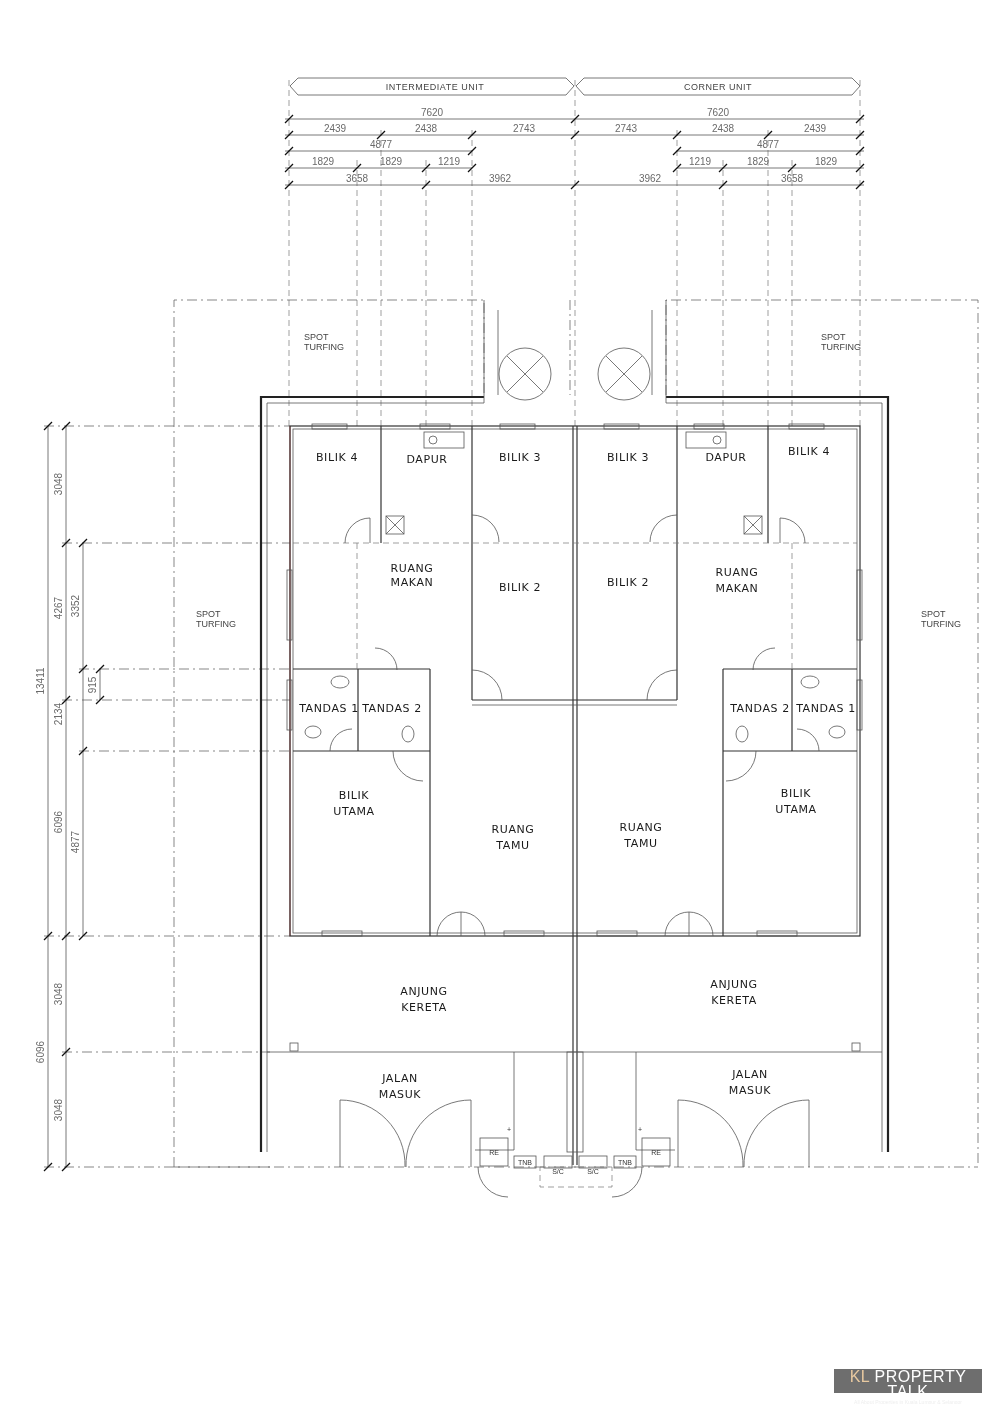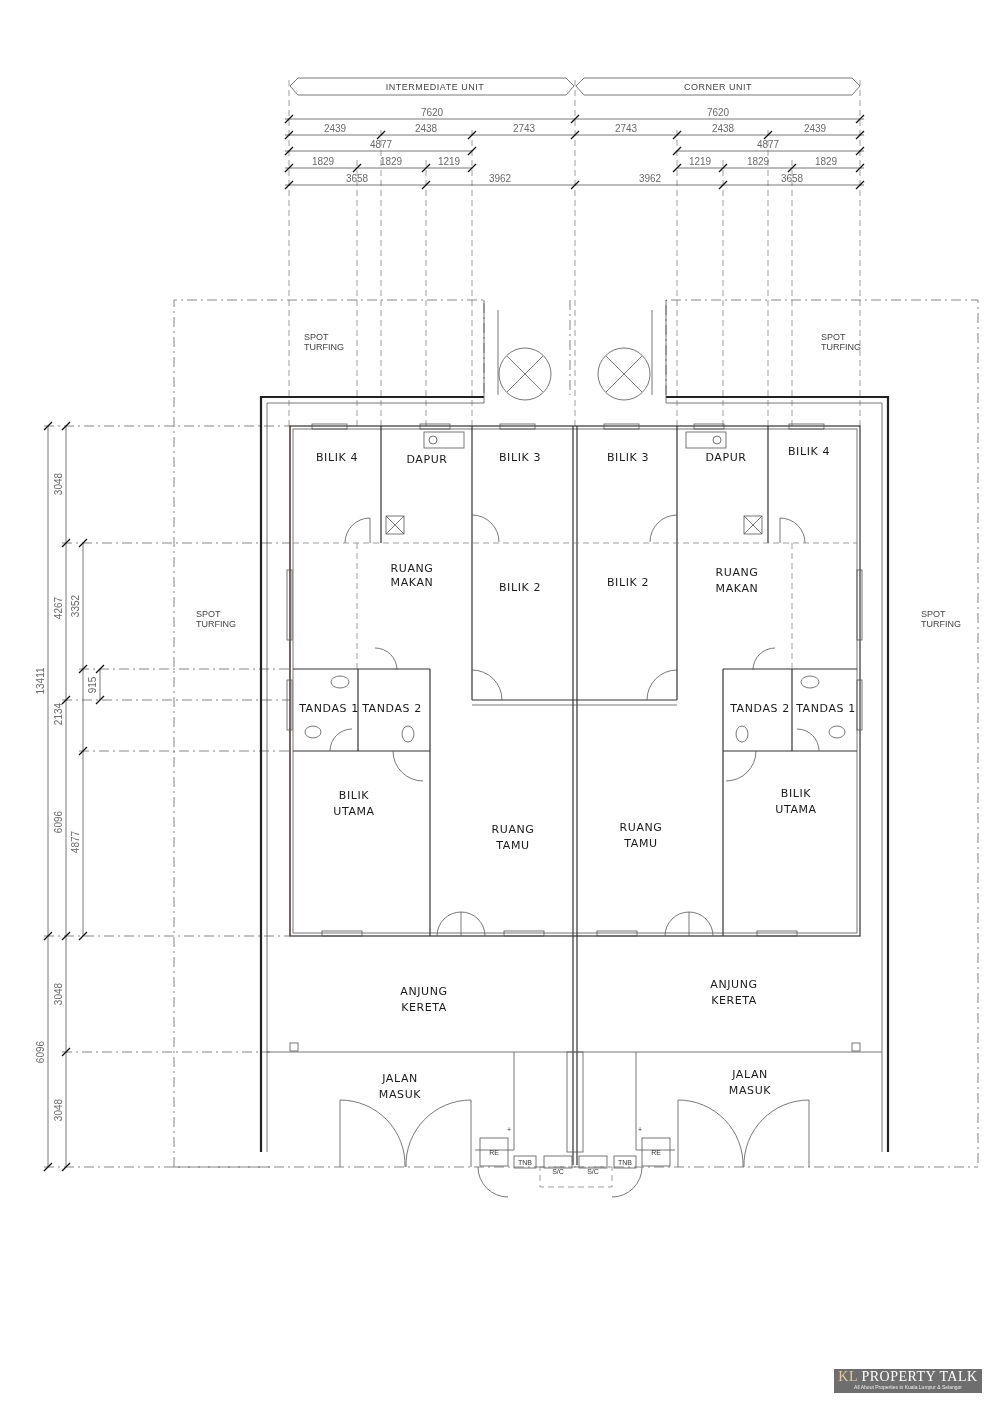"KL PROPERTY TALK" .logo .brand { font-family: Liberation Serif, serif -> Liberation Sans, sans-serif; font-size: 14px -> 16px }
